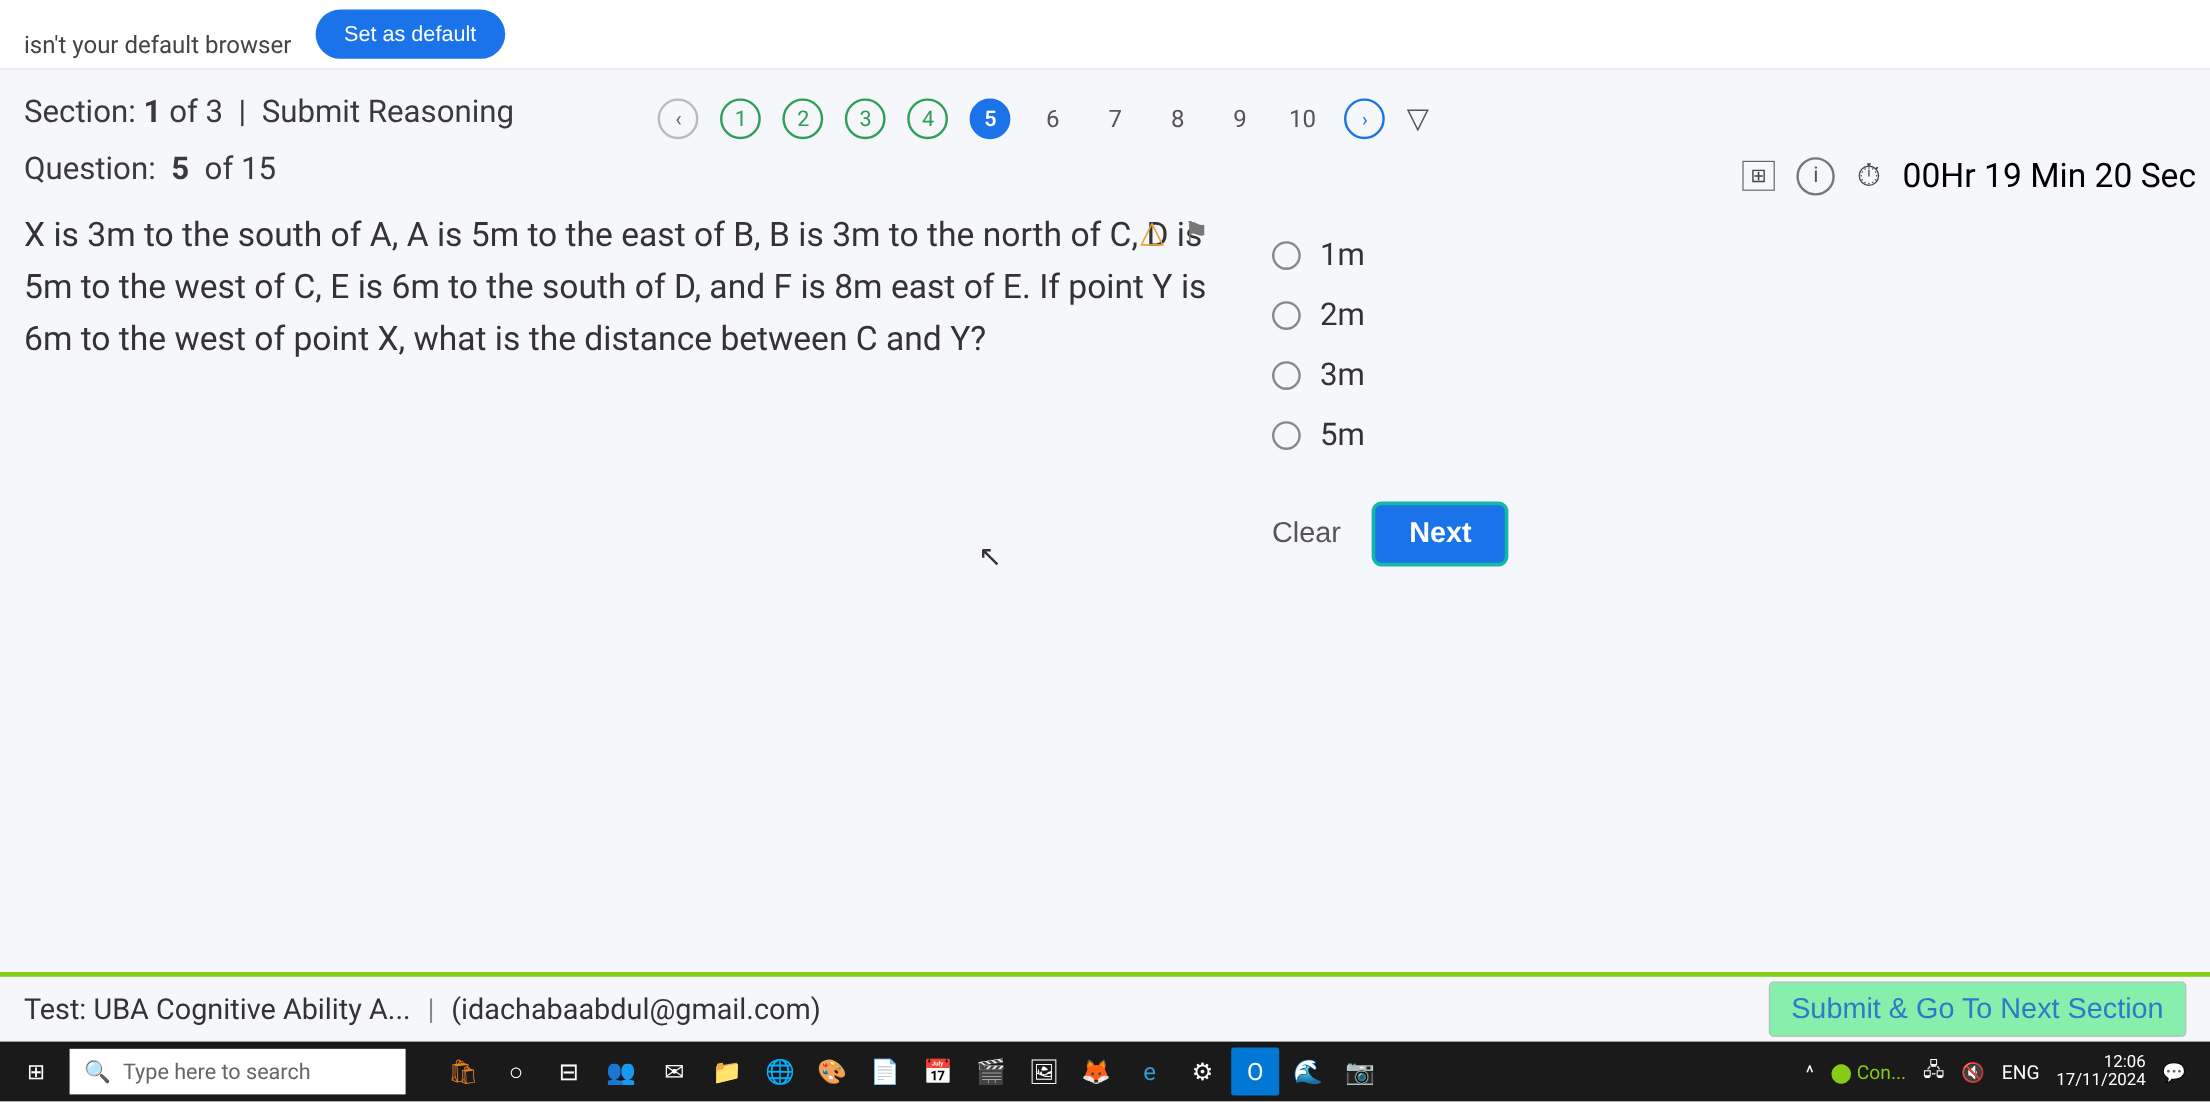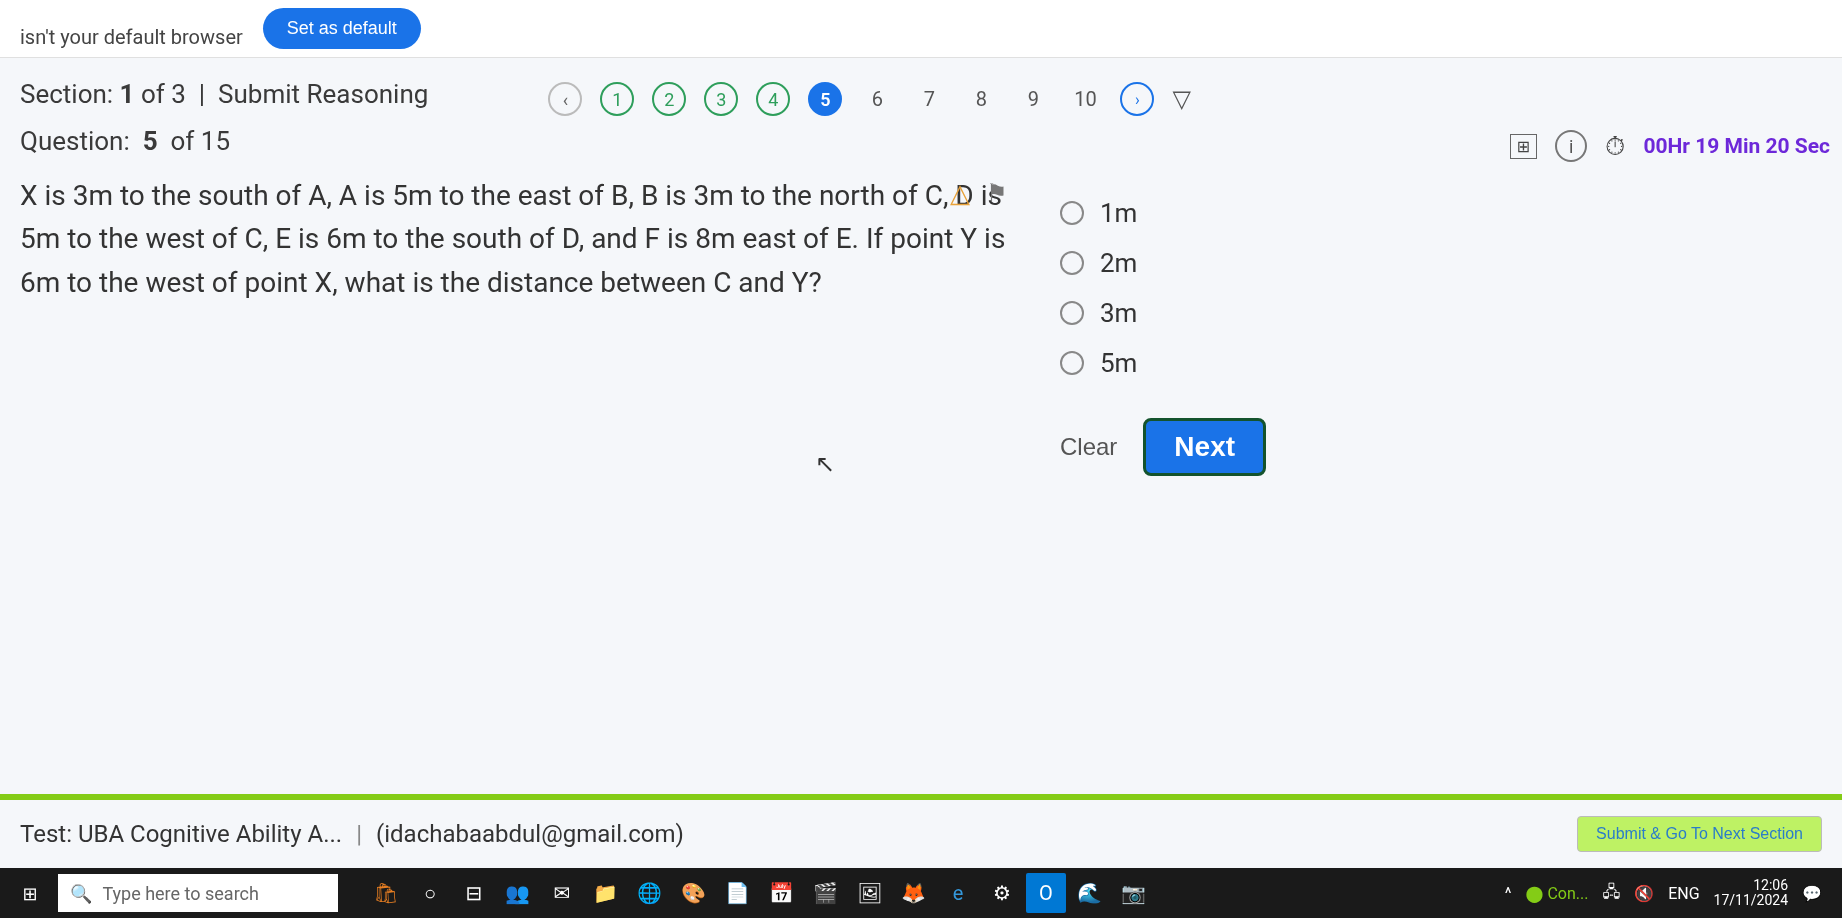"00Hr 19 Min 20 Sec" .timer-text { color: #6d28d9 -> #000000; font-size: 21px -> 28px; font-weight: 700 -> 400 }
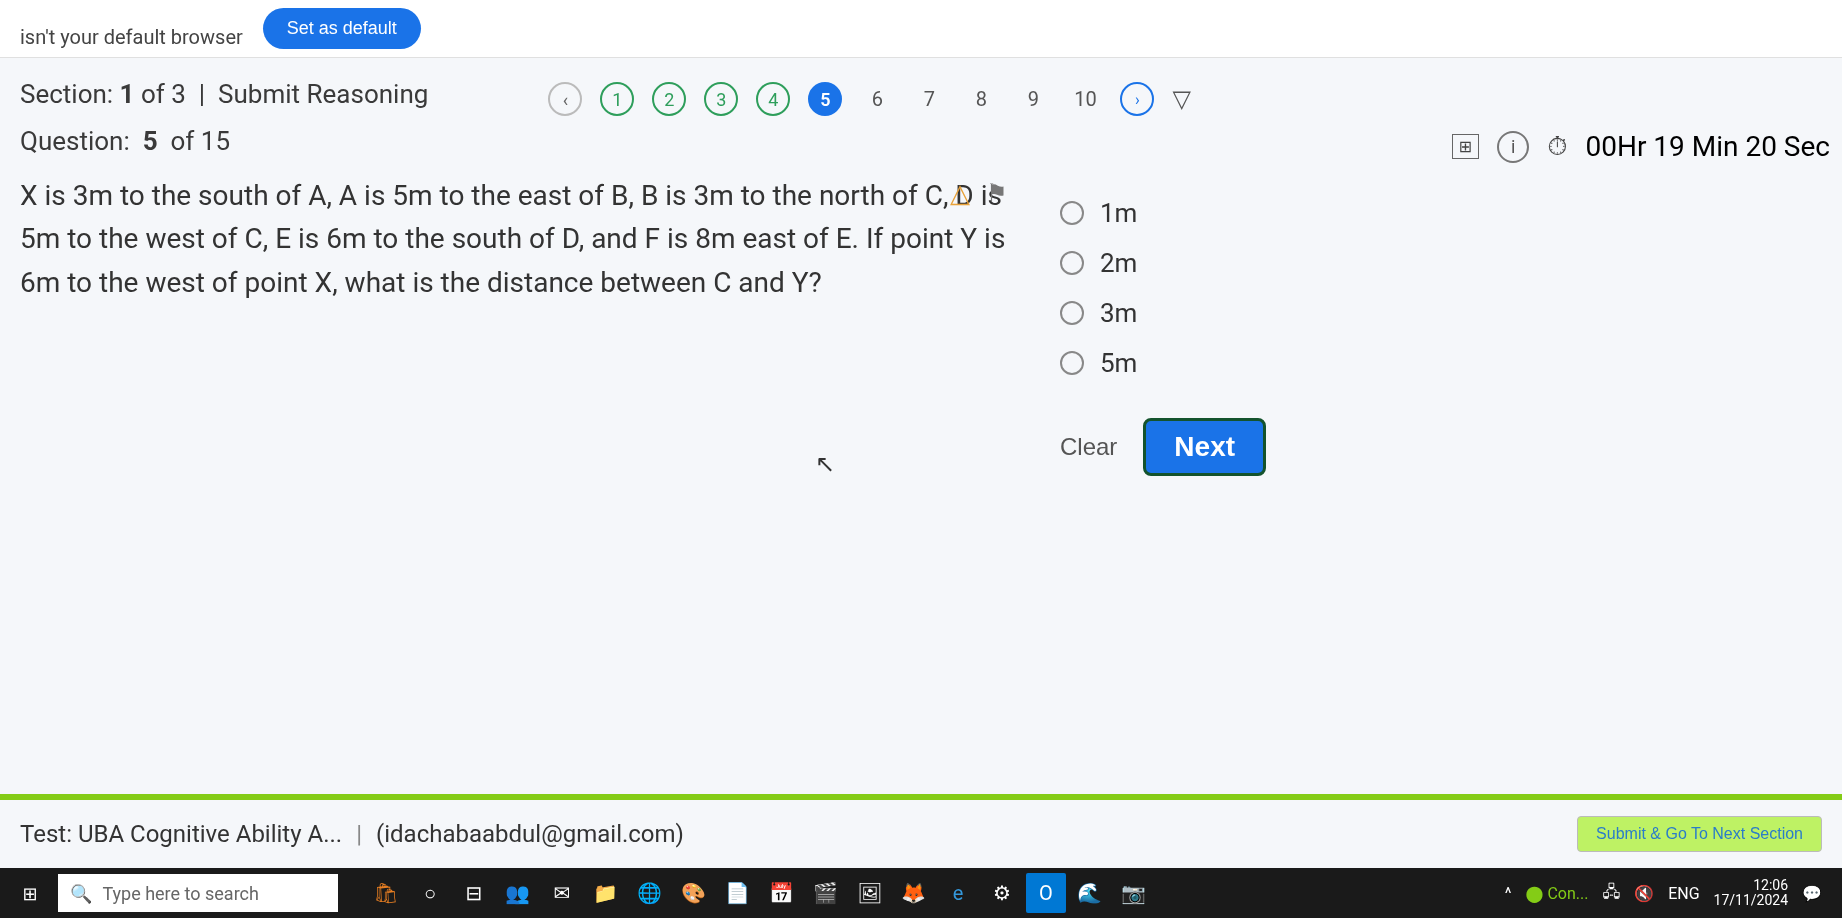"Next" .next-btn { border: 3px solid #14532d -> 3px solid #14b8a6; font-size: 28px -> 24px }
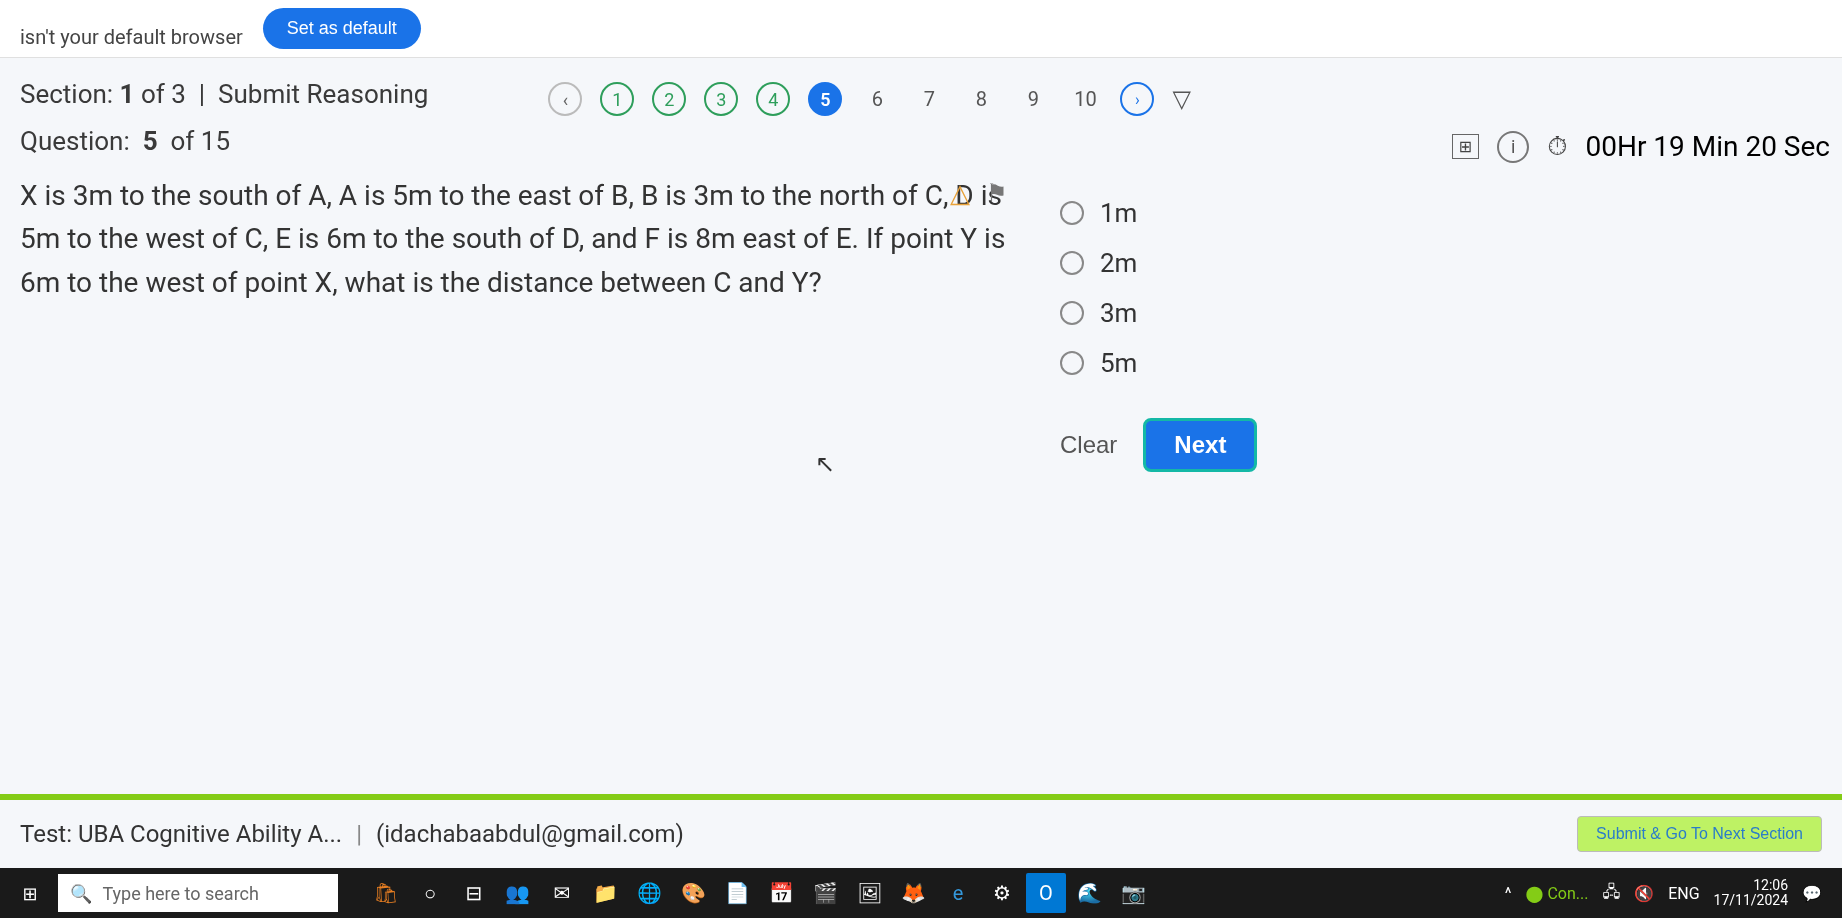"Test: UBA Cognitive Ability A..." .footer-bar { border-top: 6px solid #84cc16 -> 4px solid #84cc16; padding: 16px 20px -> 4px 20px }
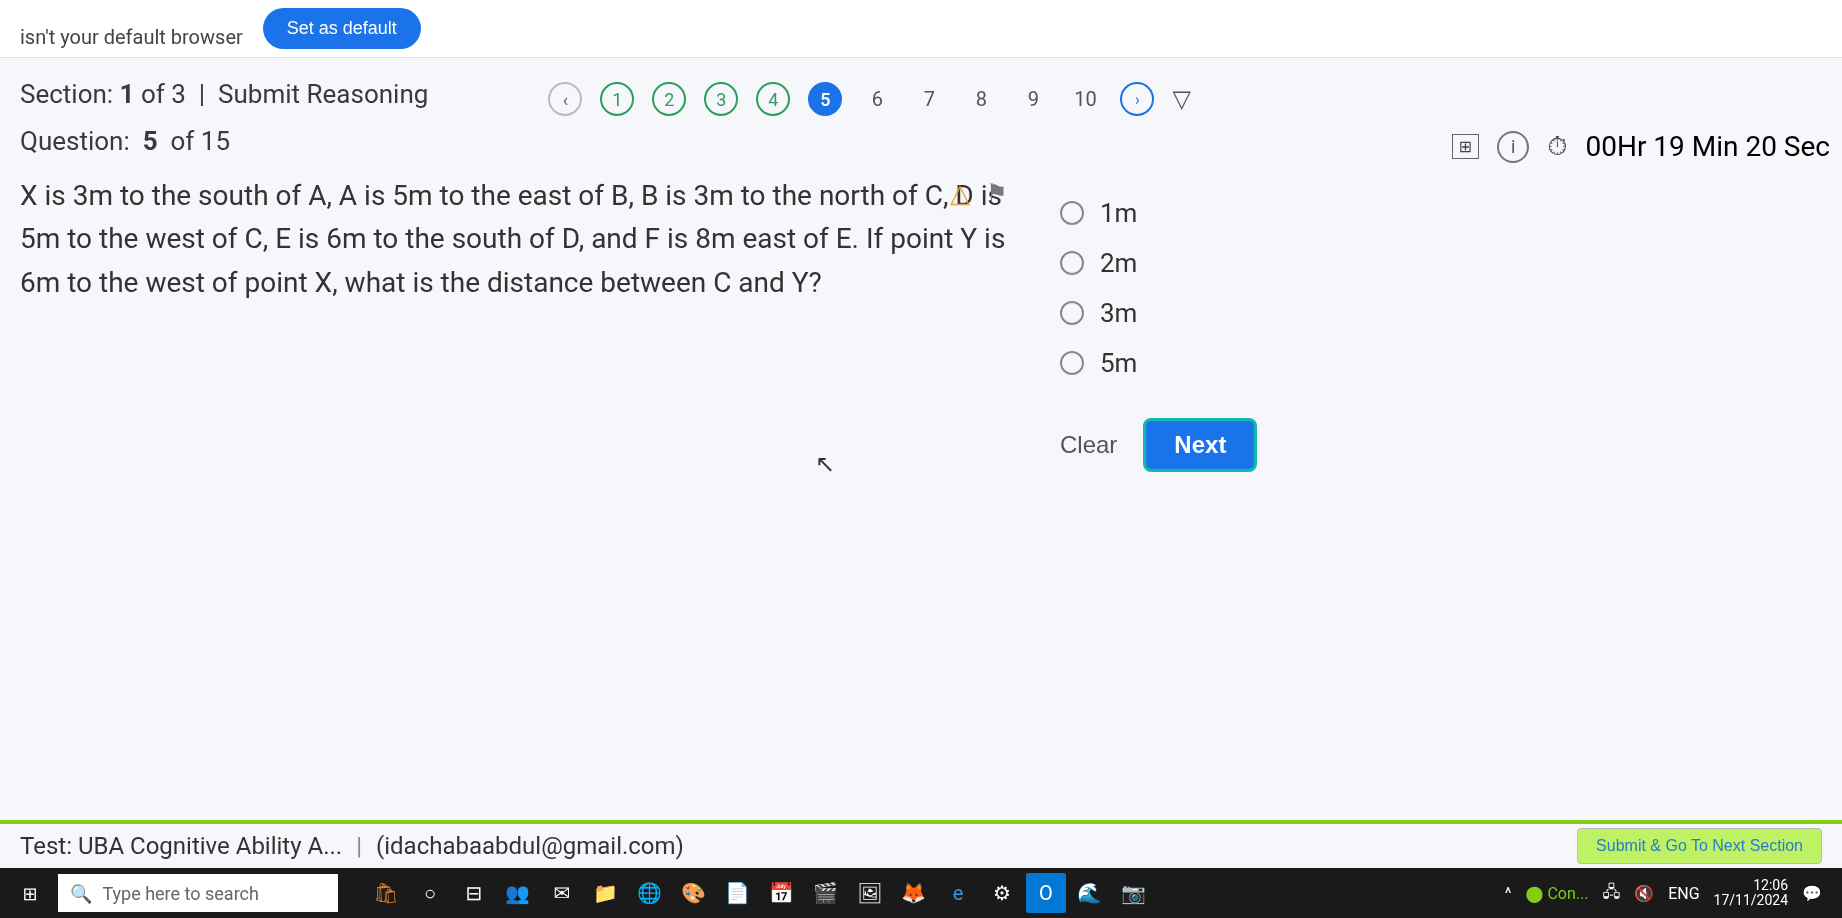"Submit & Go To Next" .submit-btn { background: #bef264 -> #86efac; font-size: 16px -> 24px }
